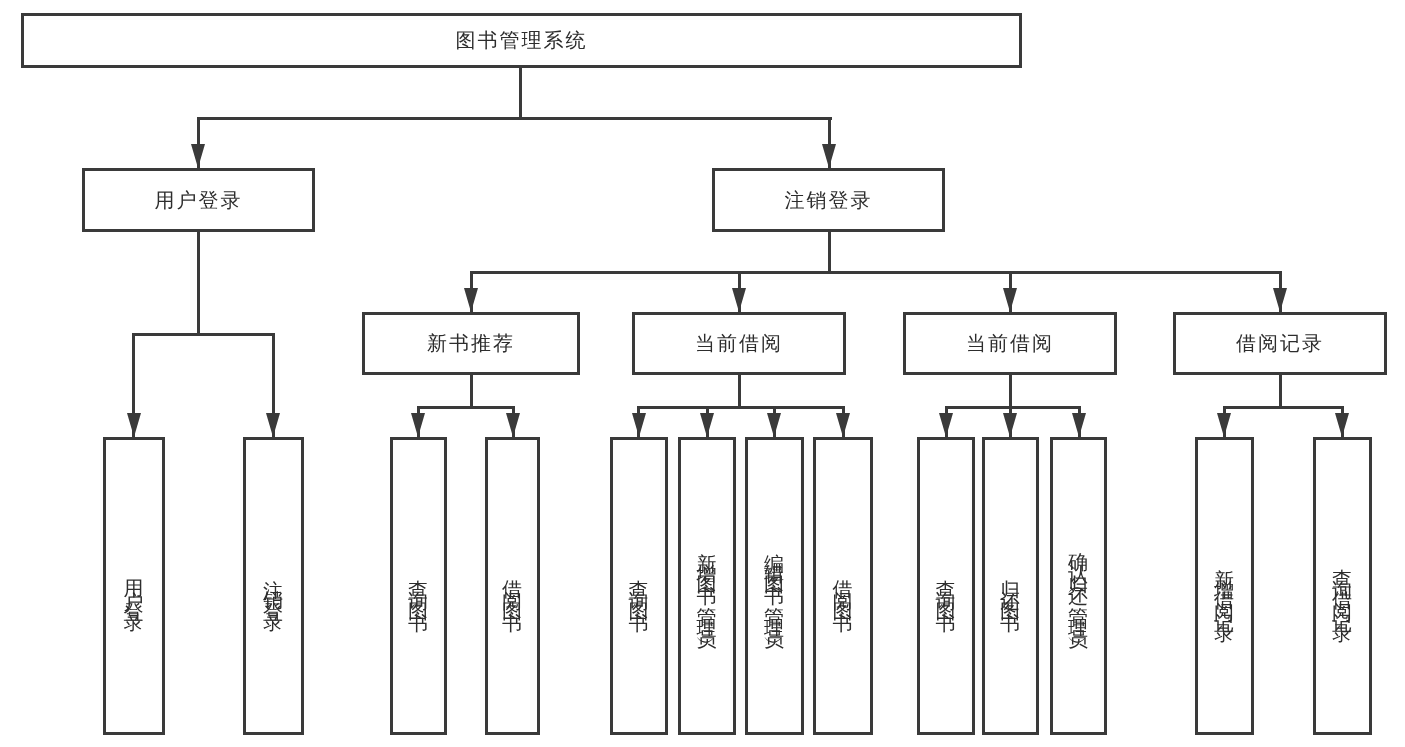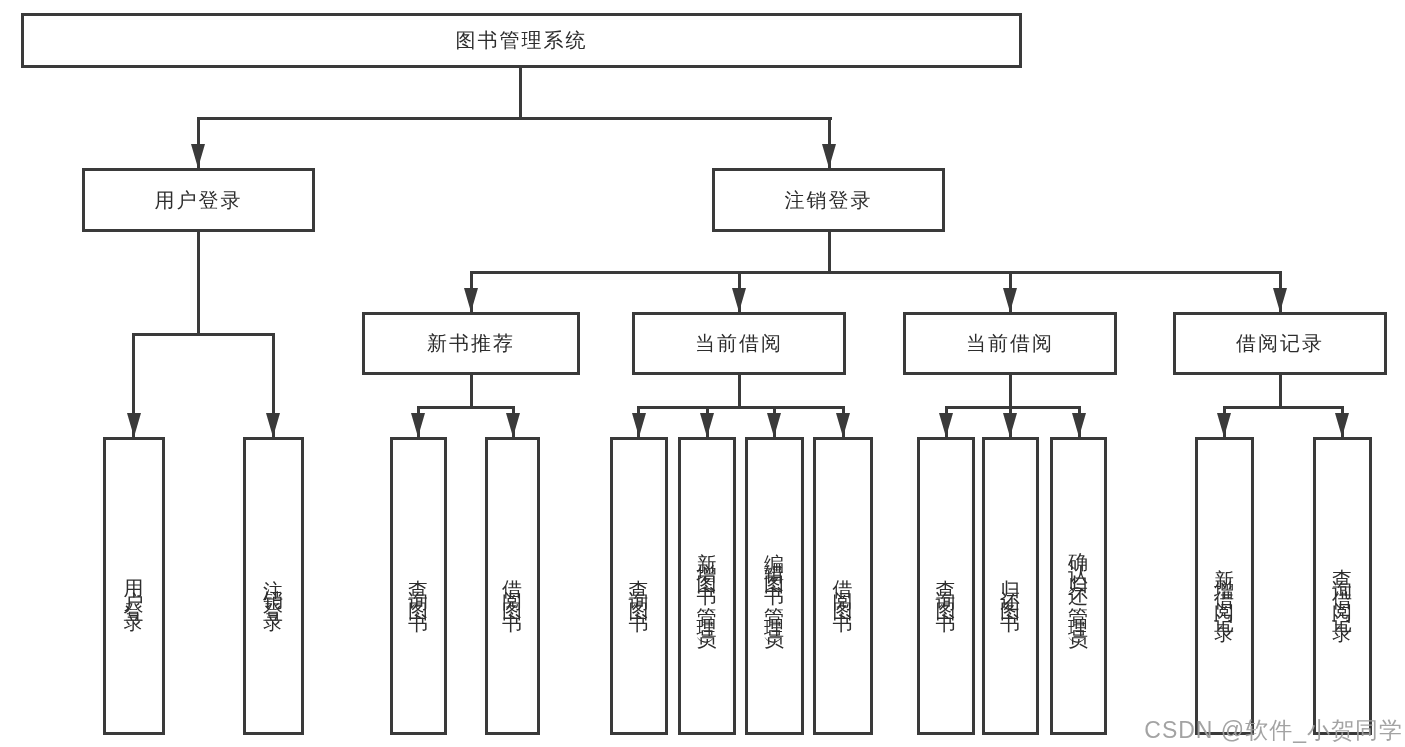"CSDN @软件_小贺同学" div.watermark { html: <div>CSDN @软件_小贺同学</div> -> none }
